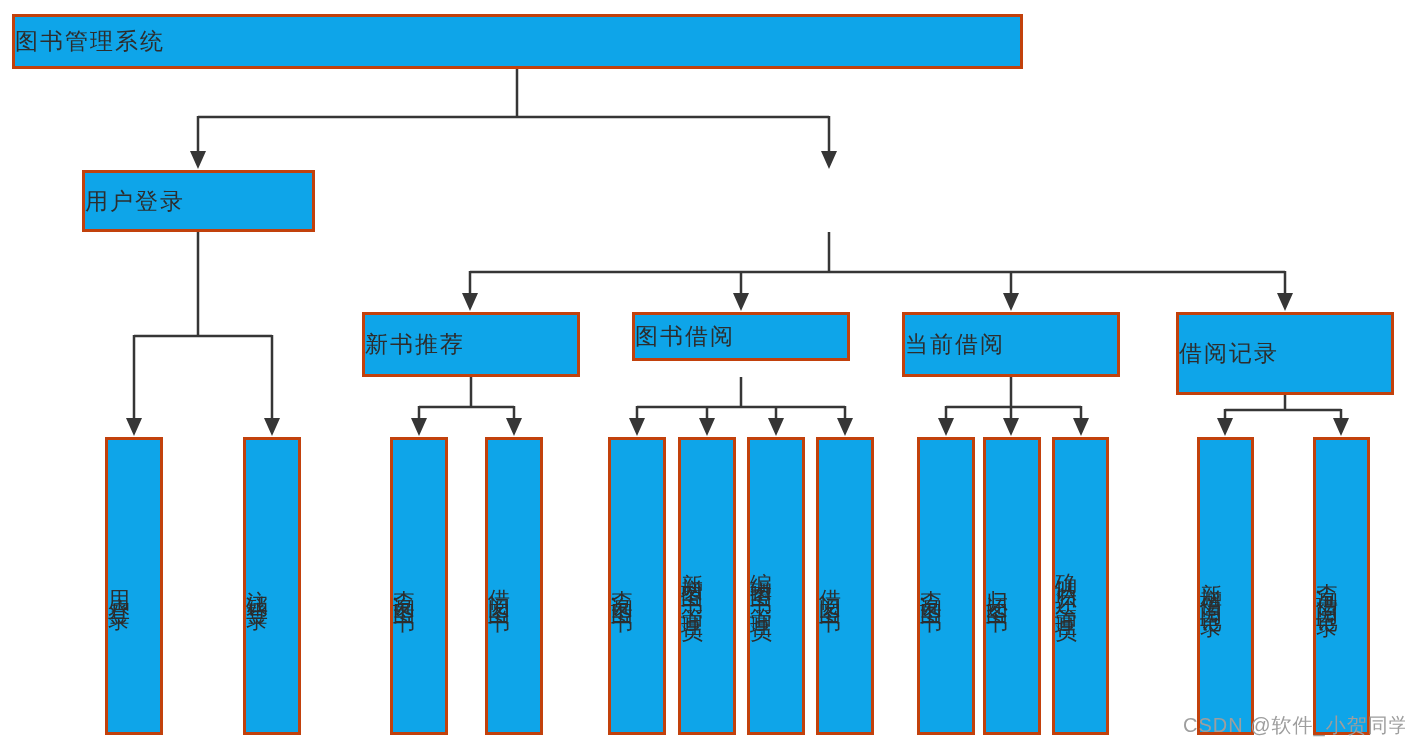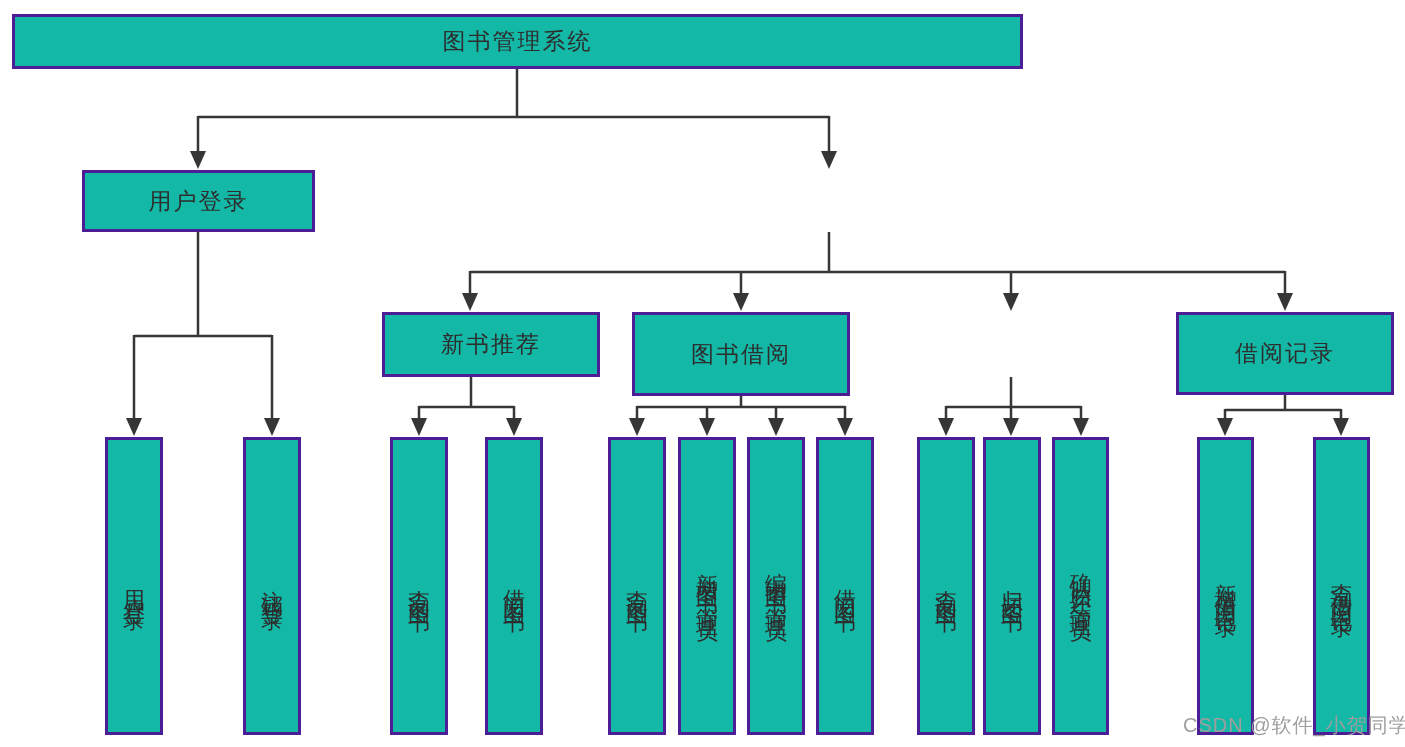"图书管理系统" .node { background: #14b8a6 -> #0ea5e9; border: 3px solid #4c1d95 -> 3px solid #c2410c; justify-content: center -> flex-start }
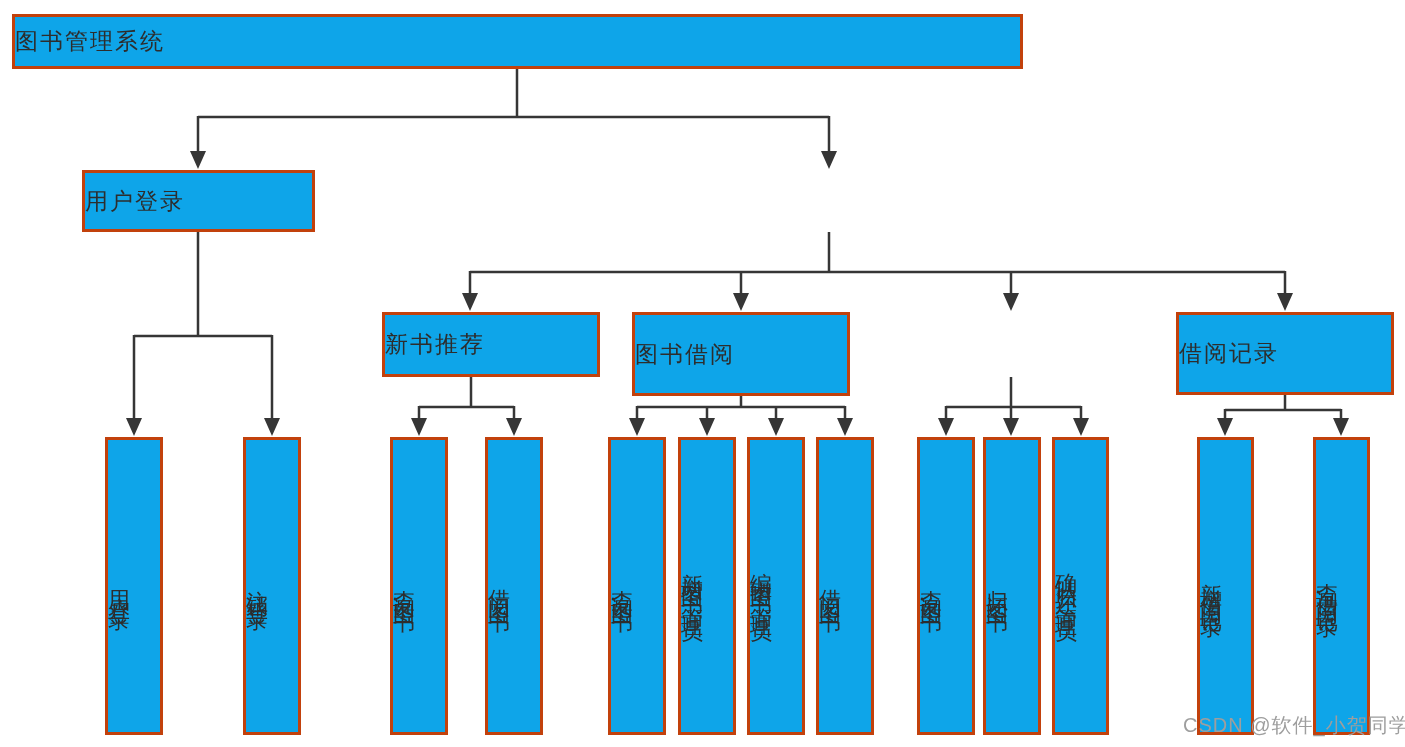"新书推荐" .n-l3-0 { left: 382px -> 362px }
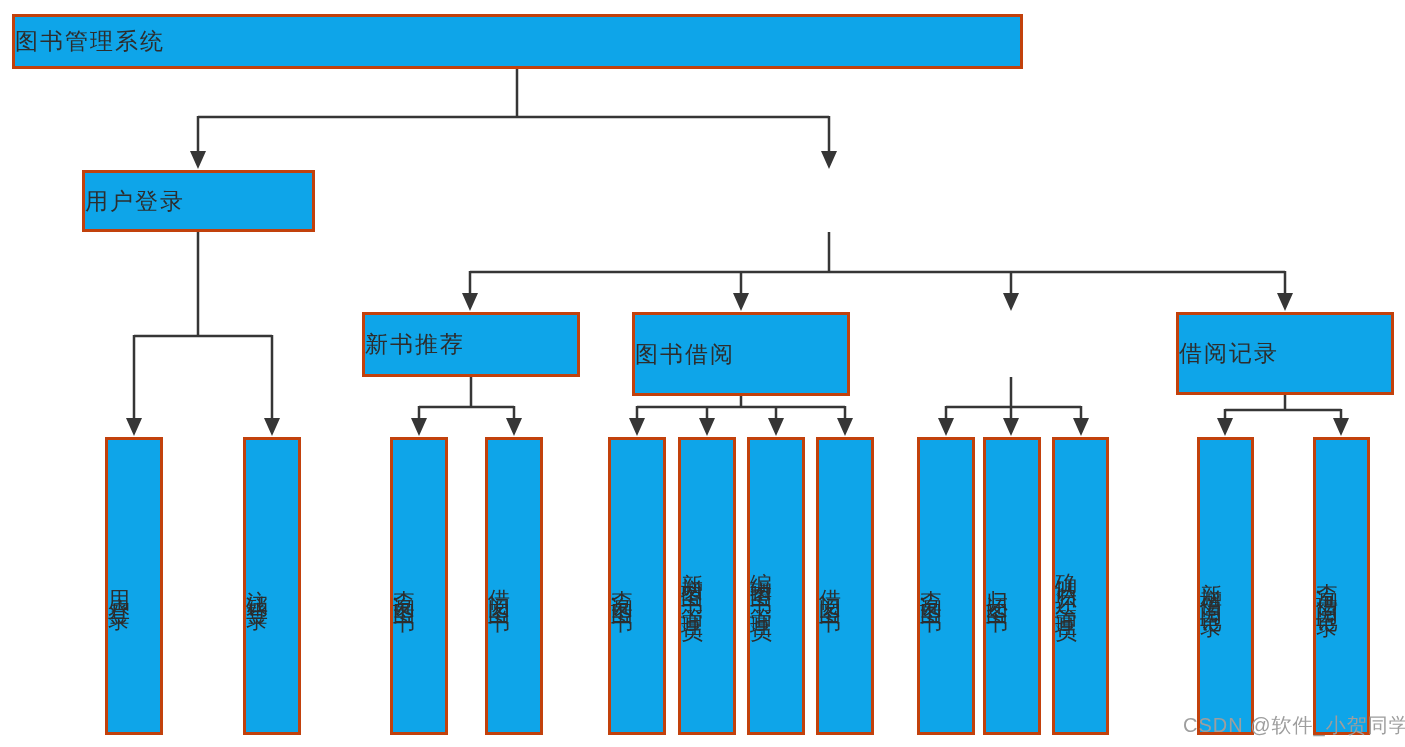"图书借阅" .n-l3-1 { height: 84px -> 49px }
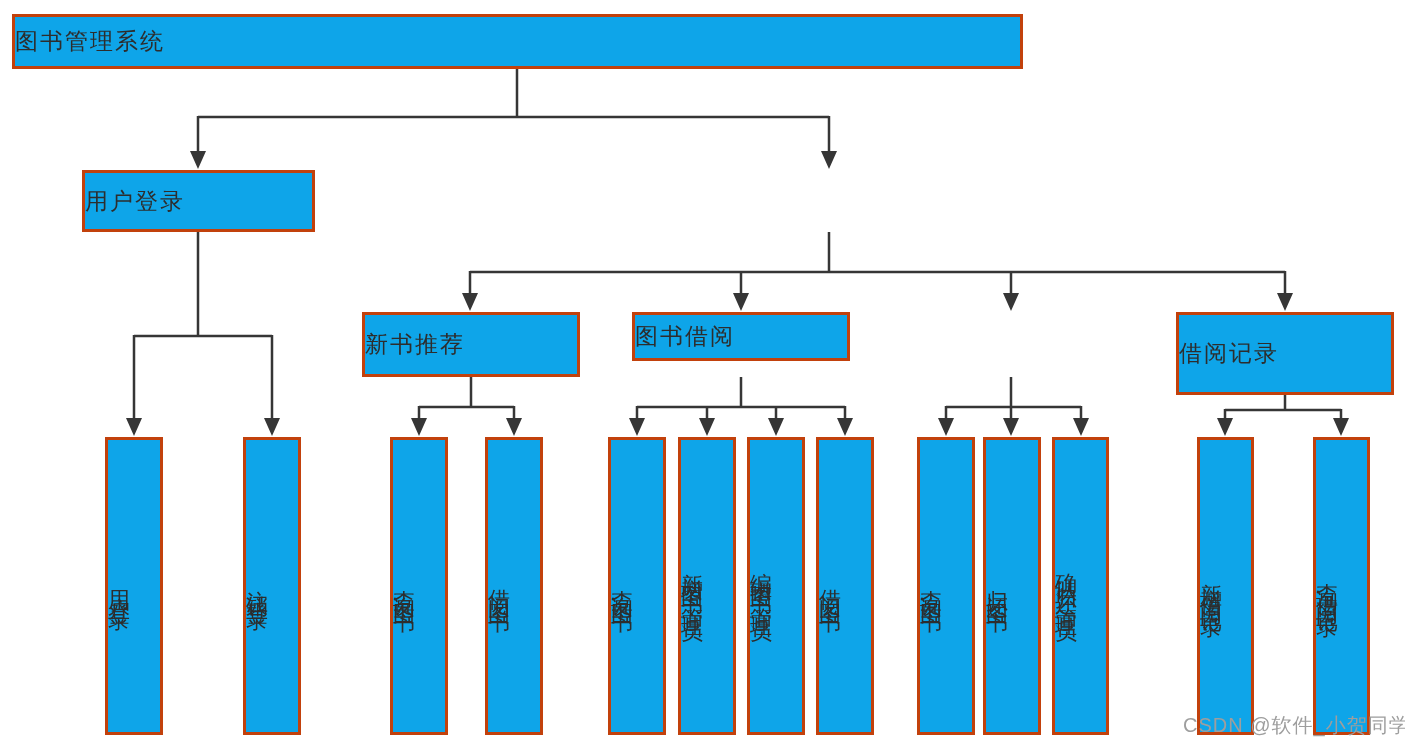"当前借阅" div.node { html: none -> <div> <span>当前借阅</span> </div> }
